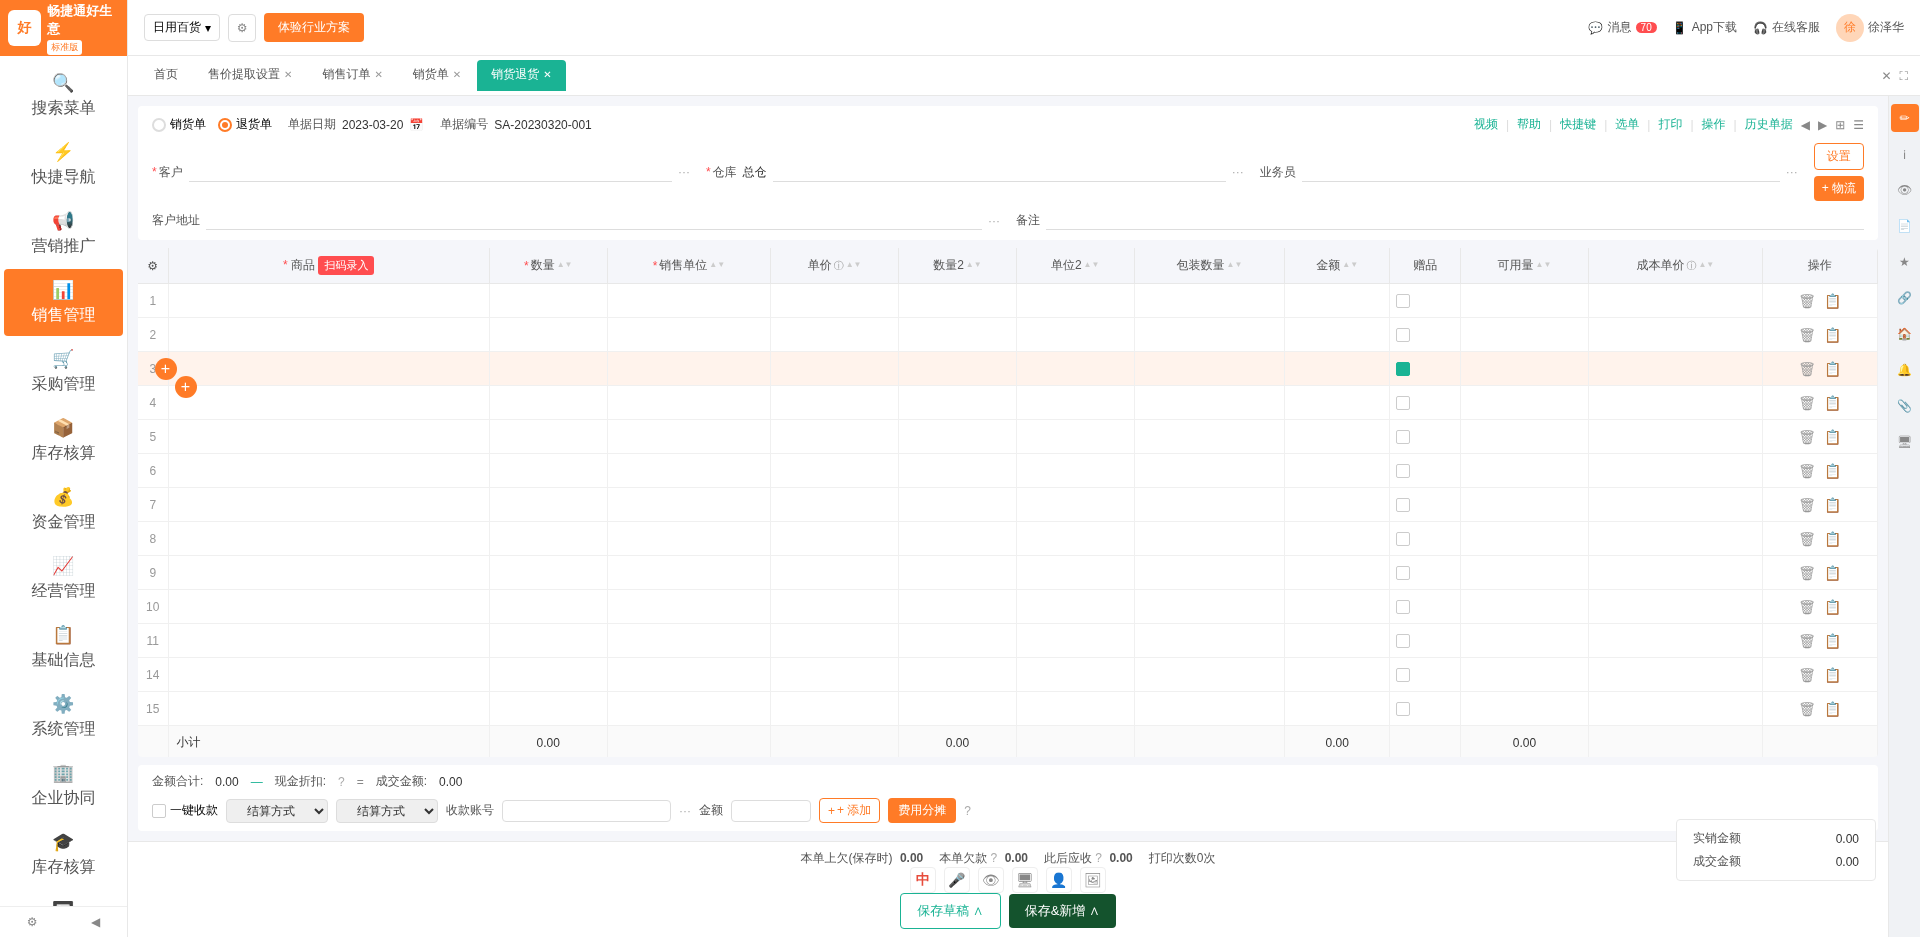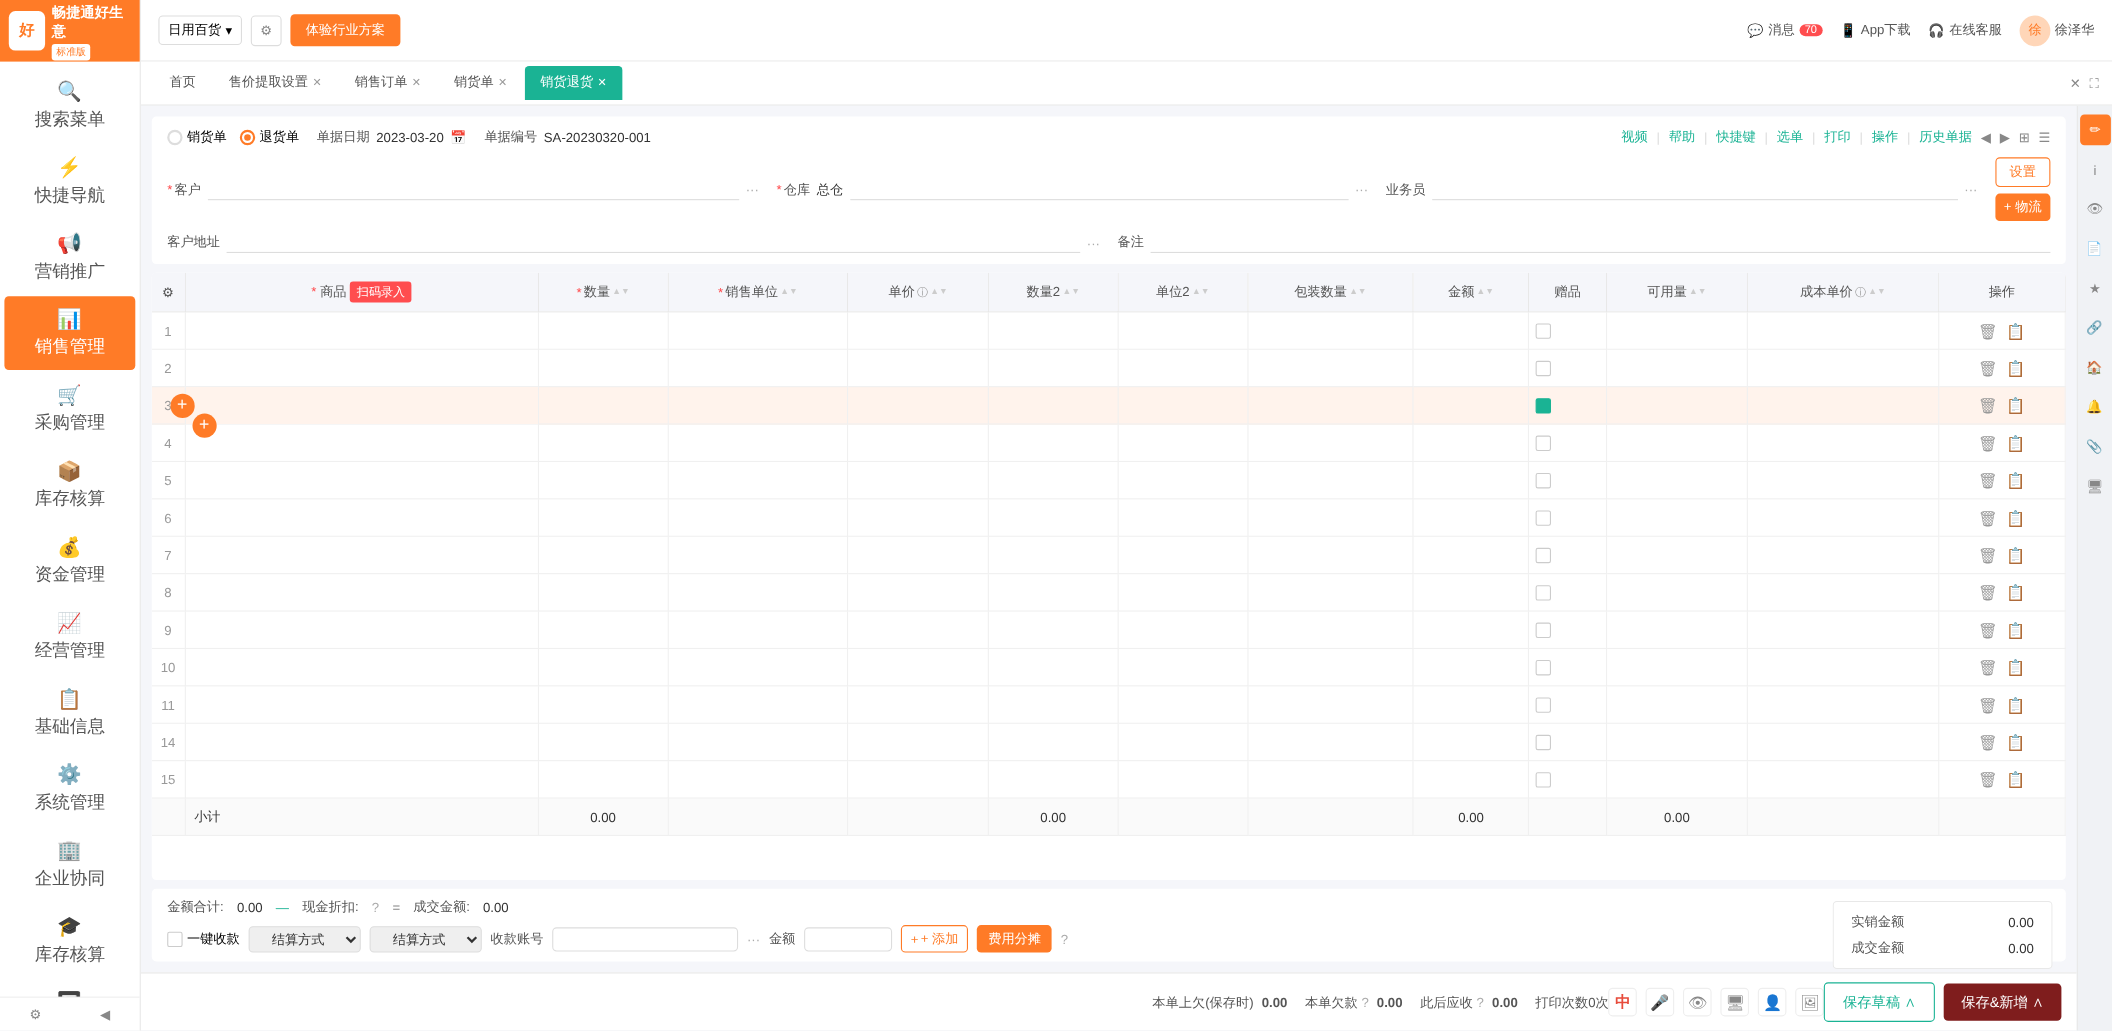"实销金额" div.summary-box { right: 54px -> 44px }
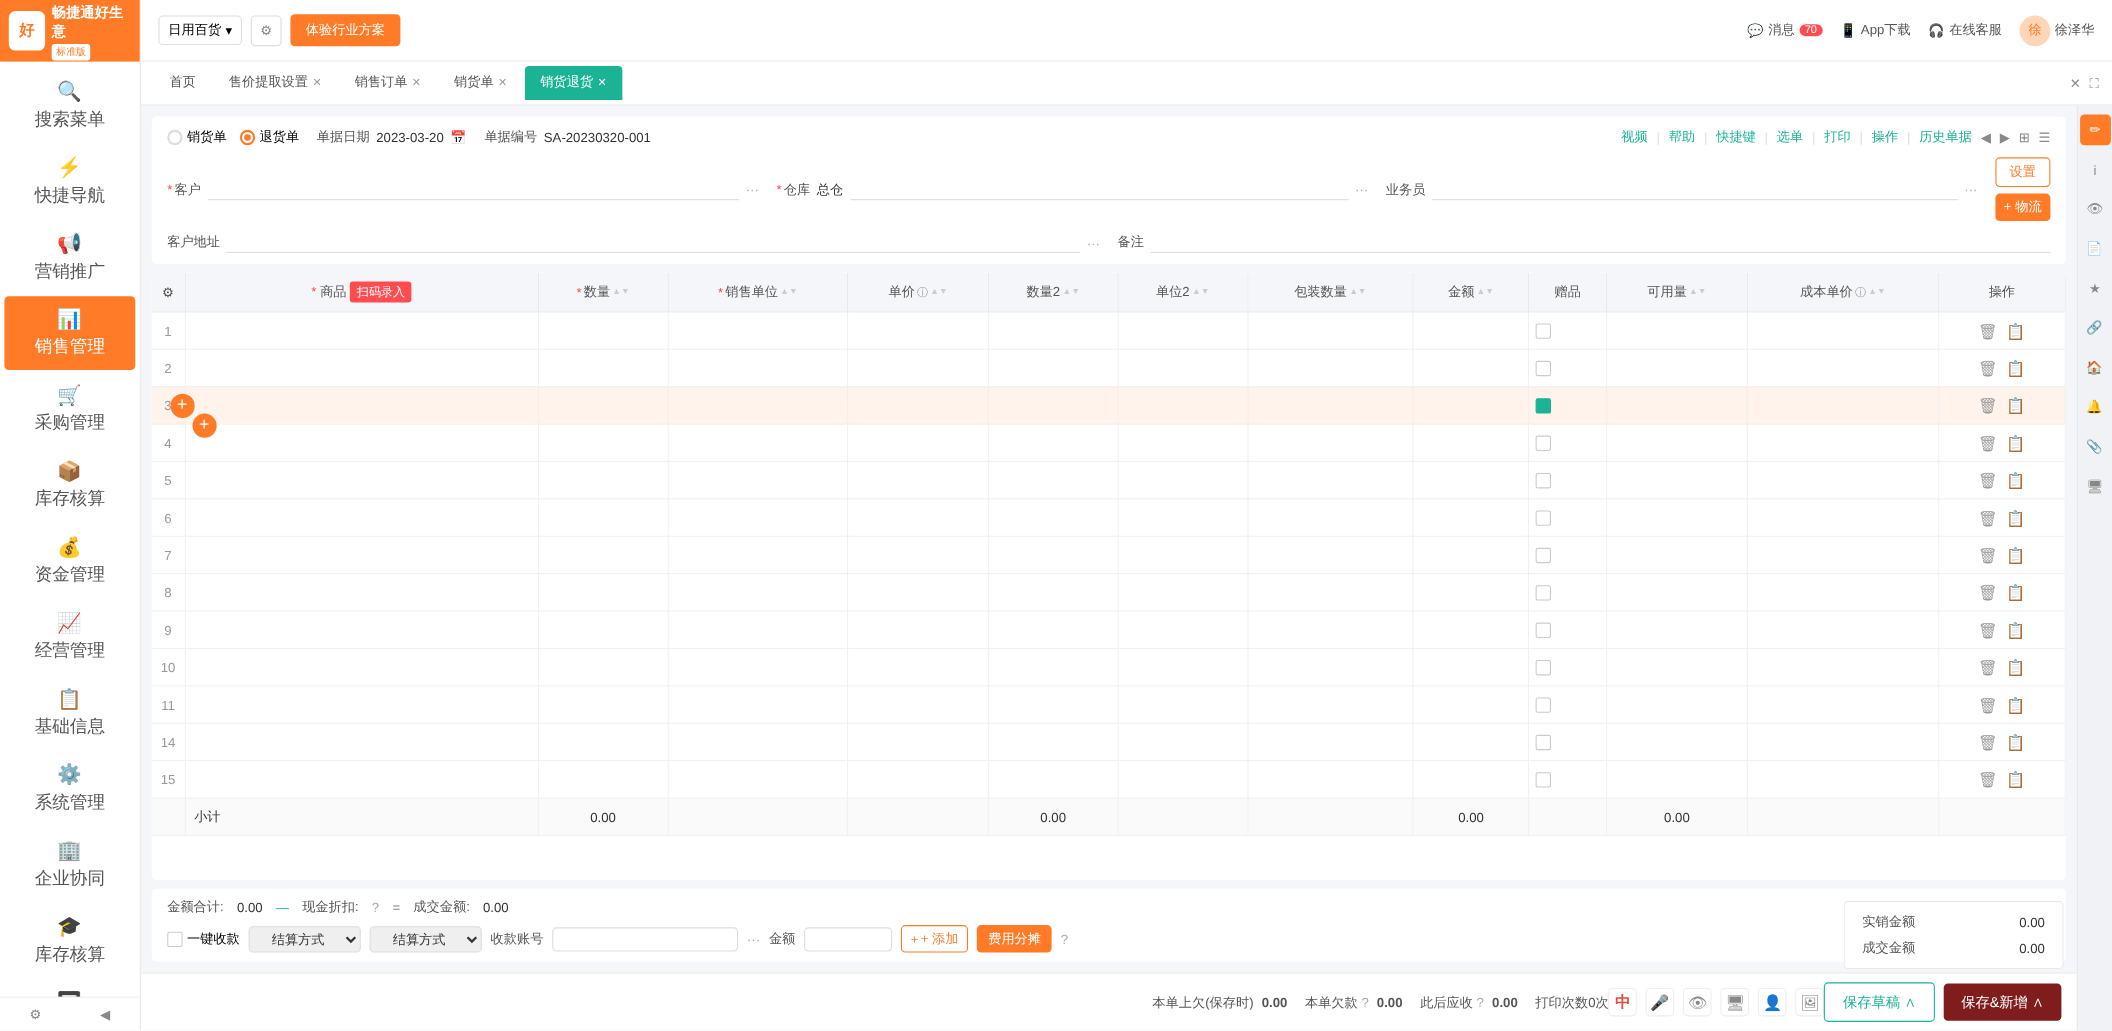"本单上欠(保存时) 0.00" .bottom-bar { flex-direction: none -> column; justify-content: flex-end -> space-between }
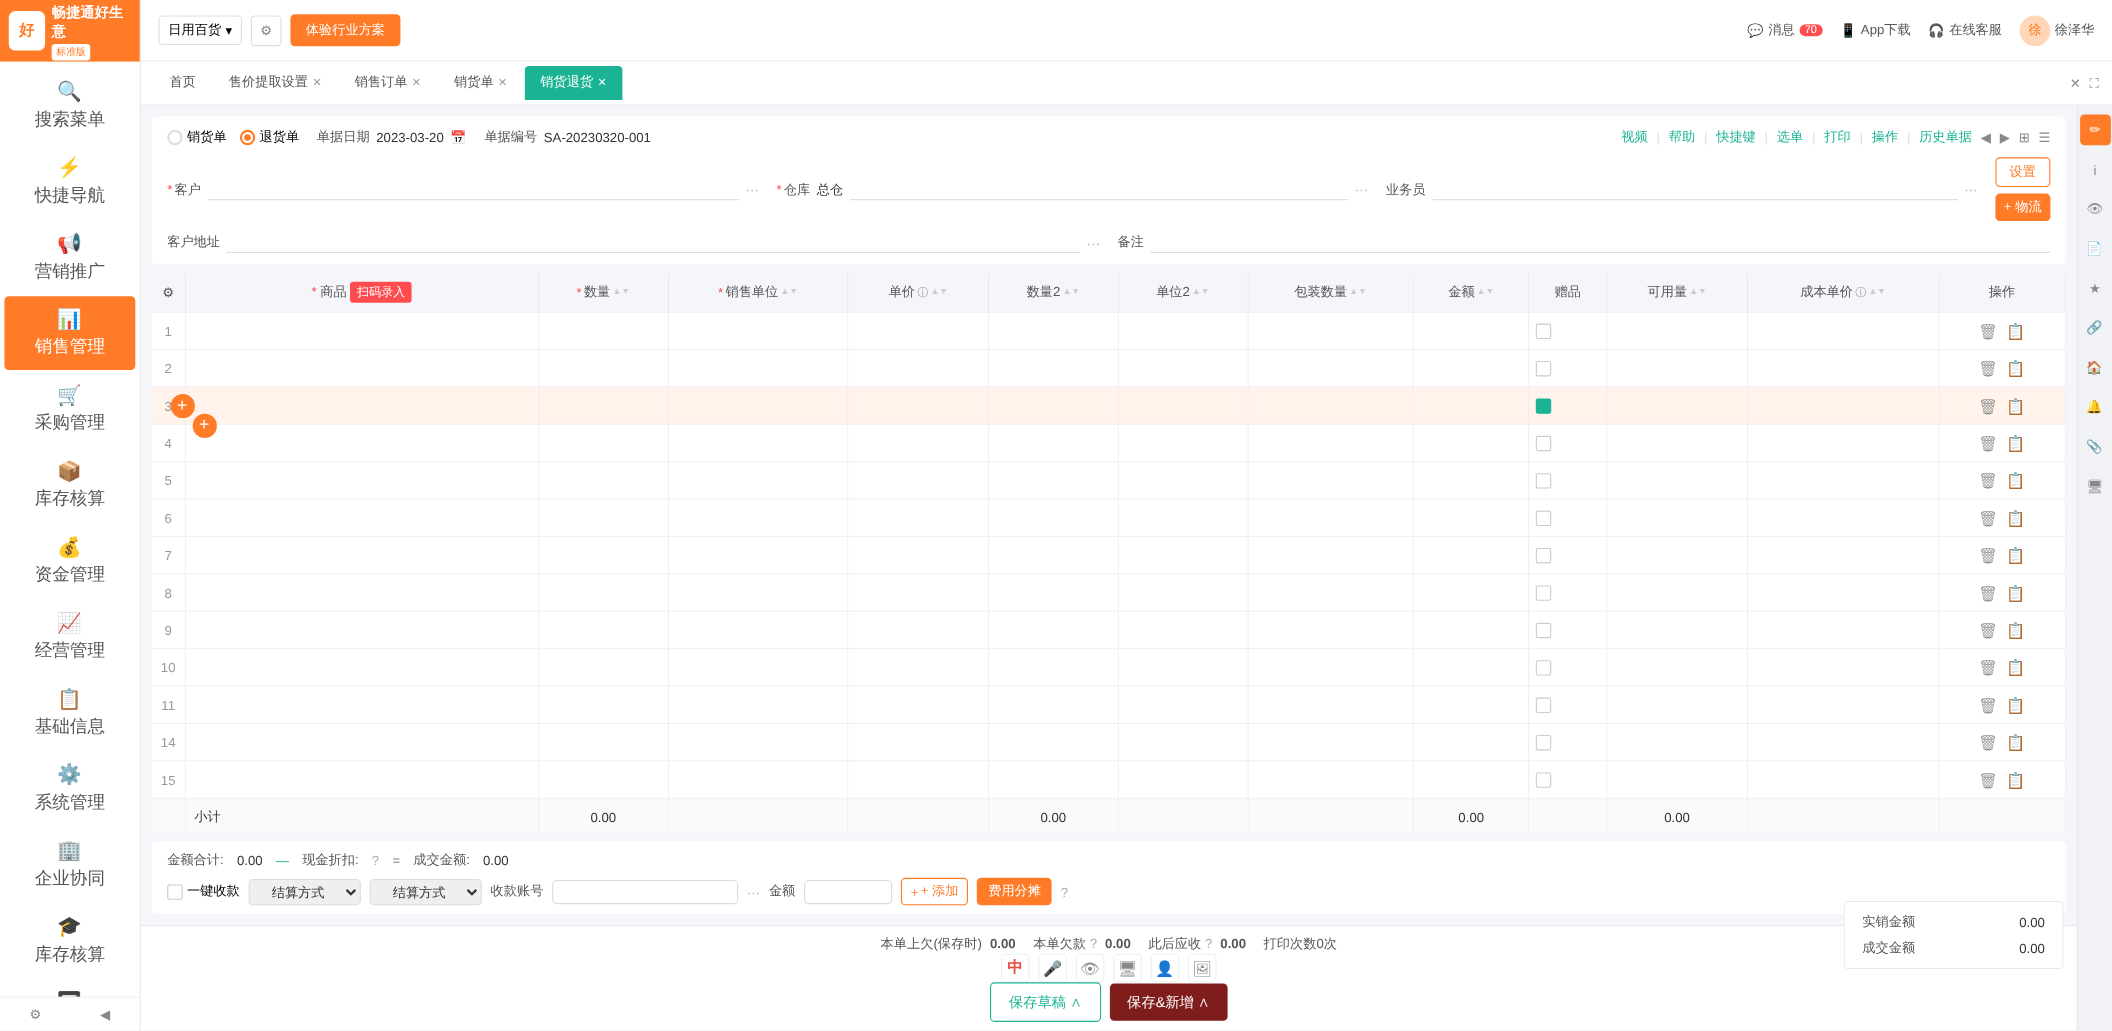"保存&新增 ∧" .btn-save-new { background: #7f1d1d -> #14532d }
